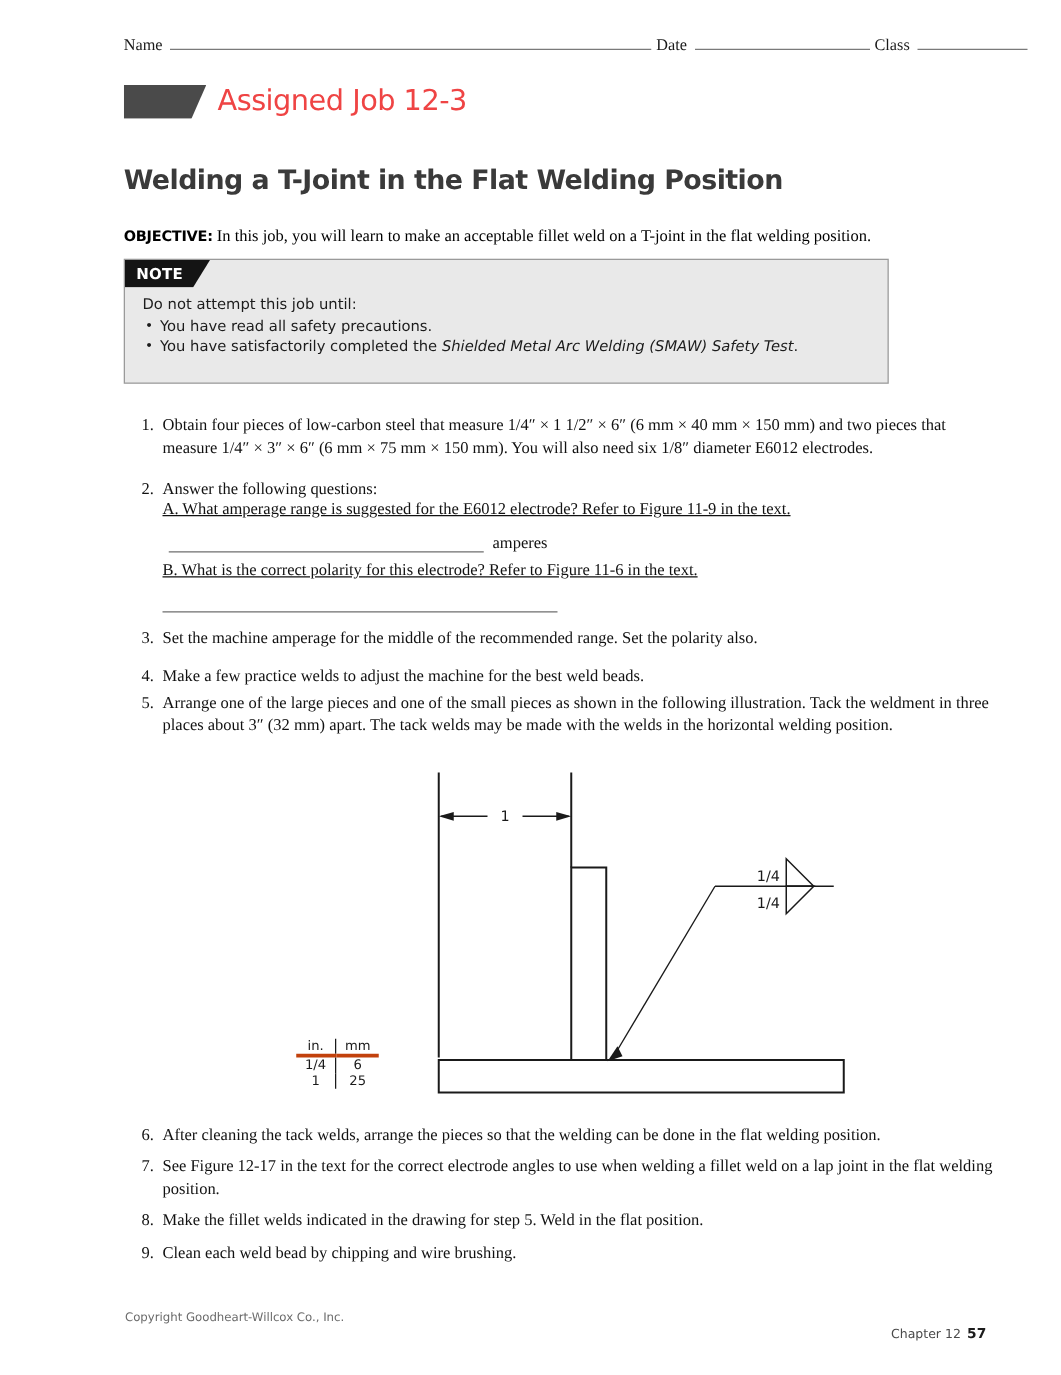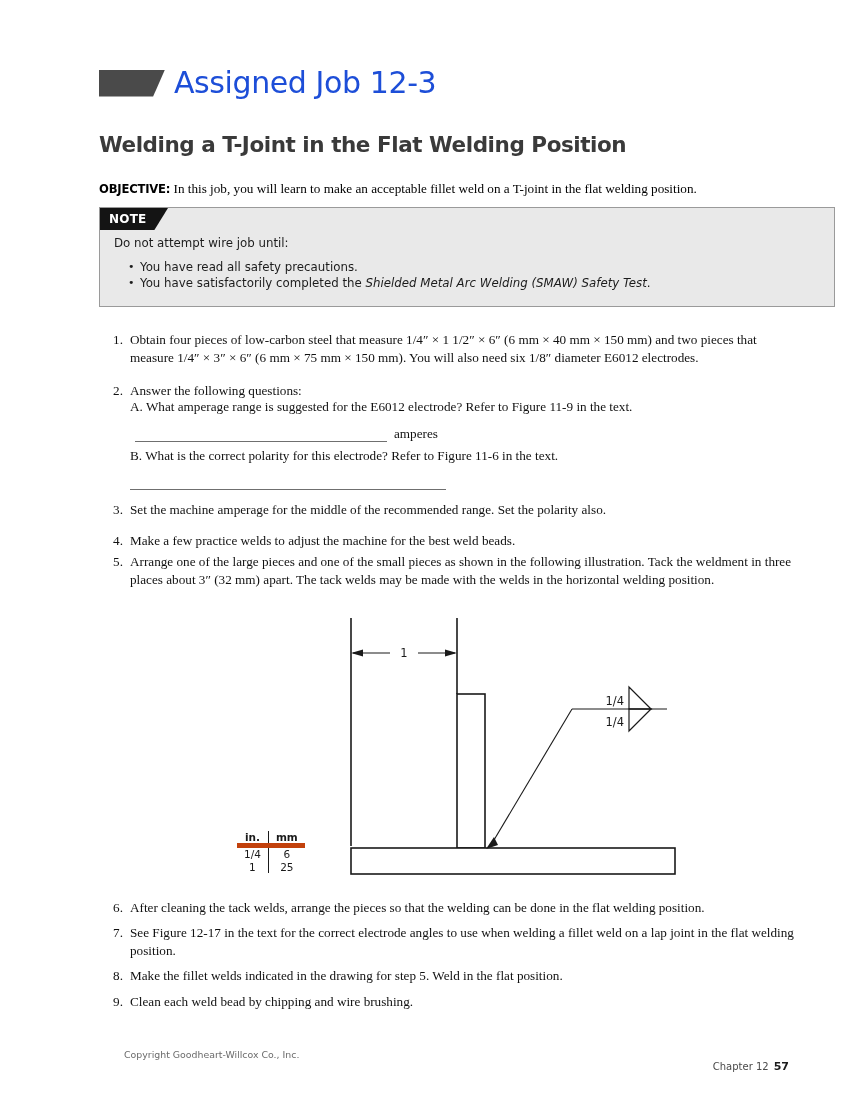"Name" div.header-row { html: none -> <div> <span>Name</span> <span></span> <span>Date</span> <span></span> <span>Class</span> <span></span> </div> }
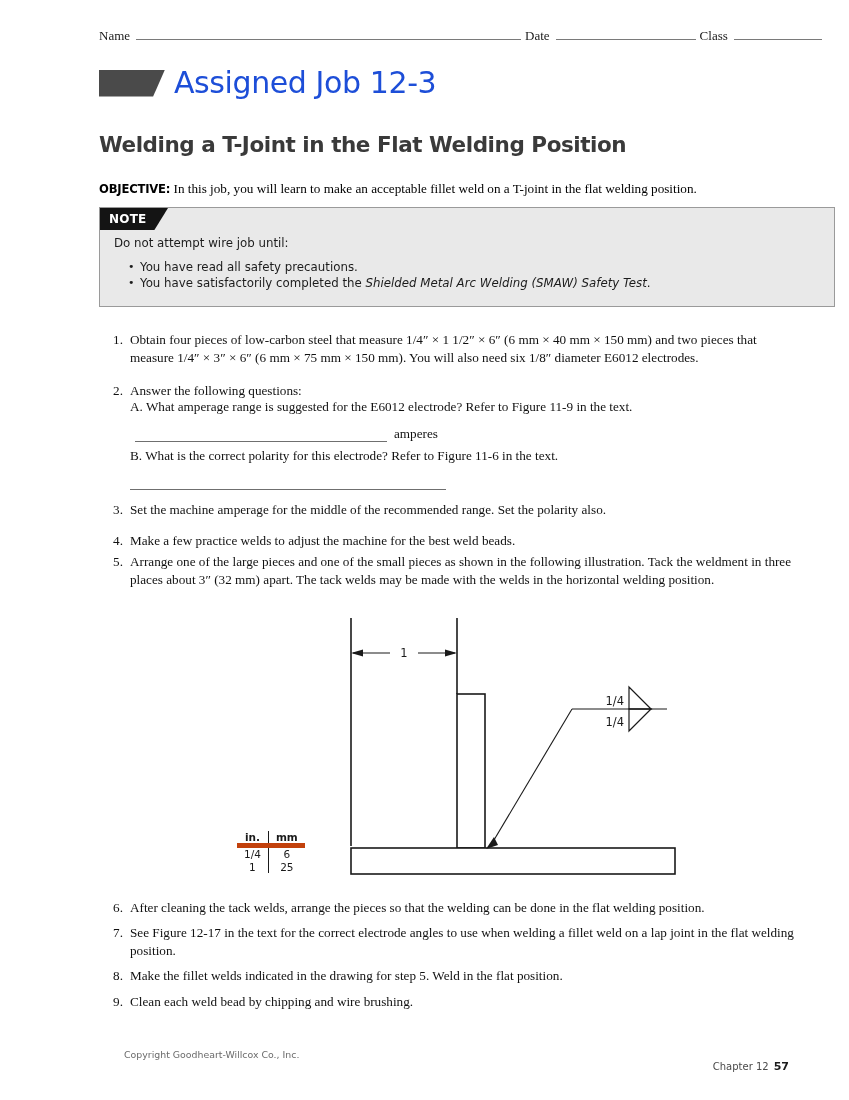"Assigned Job 12-3" .job-title { color: #1d4ed8 -> #ef4444; font-size: 30px -> 23px }
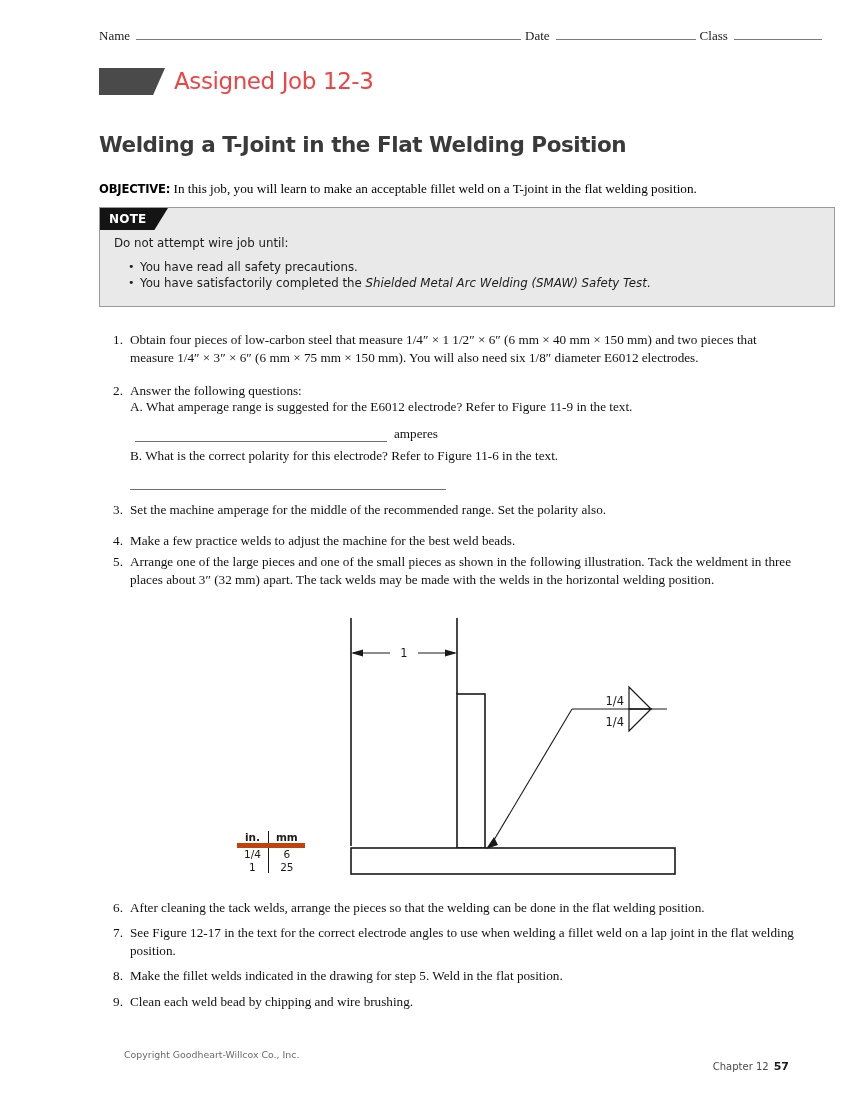"NOTE" .note-box { width: 736px -> 612px }
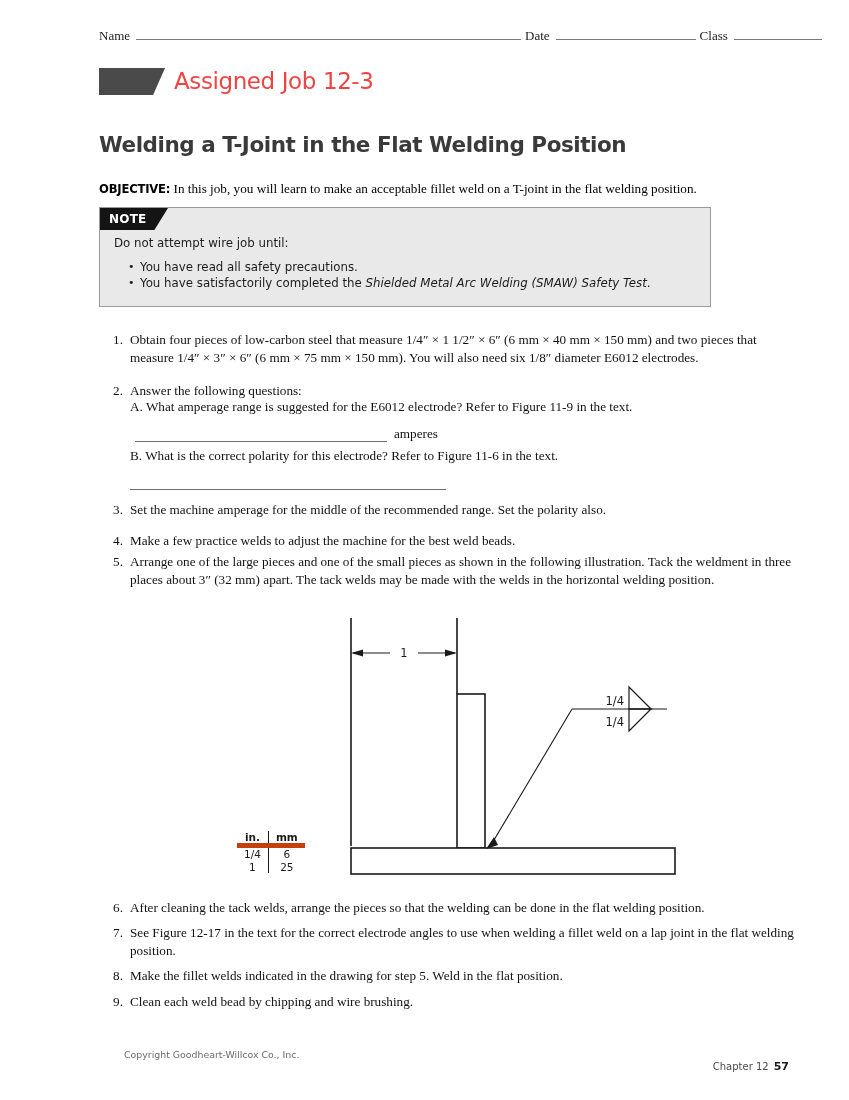"Do not attempt wire job" div.note-intro { text: wire -> this }
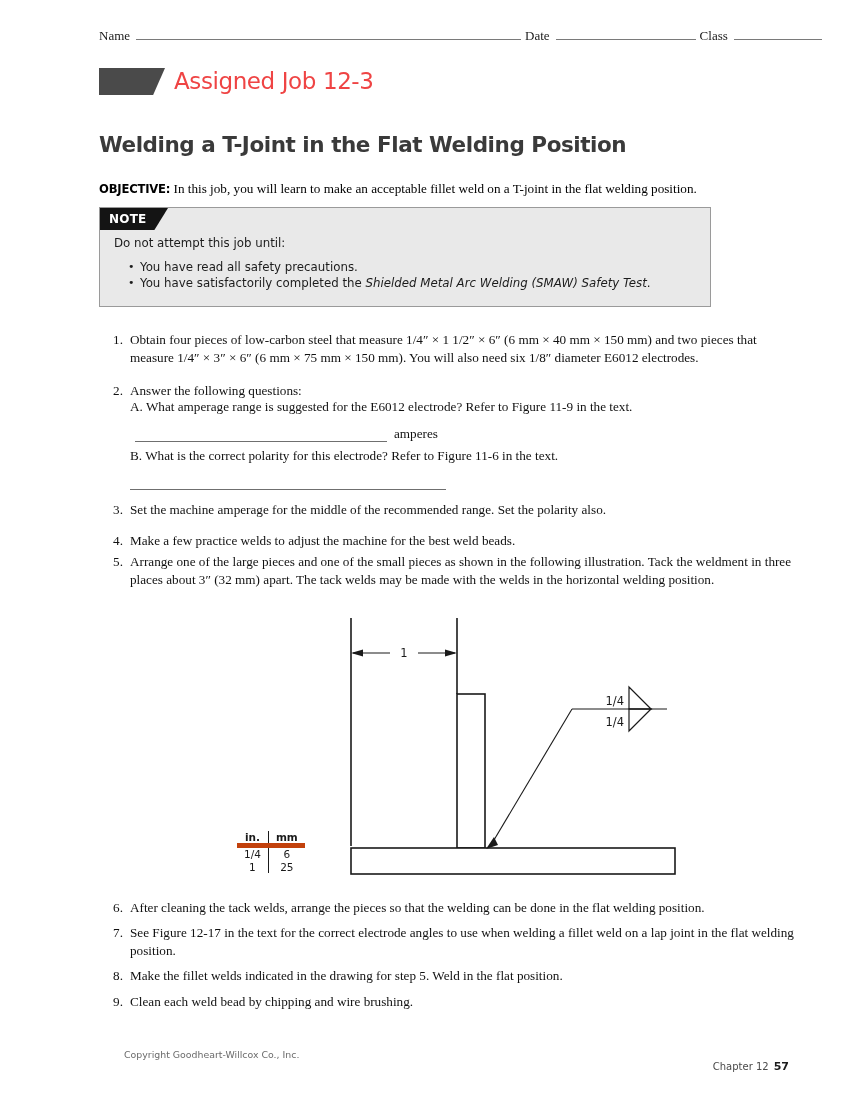"You have read all safety" .note-list { margin: 12px -> 0 }
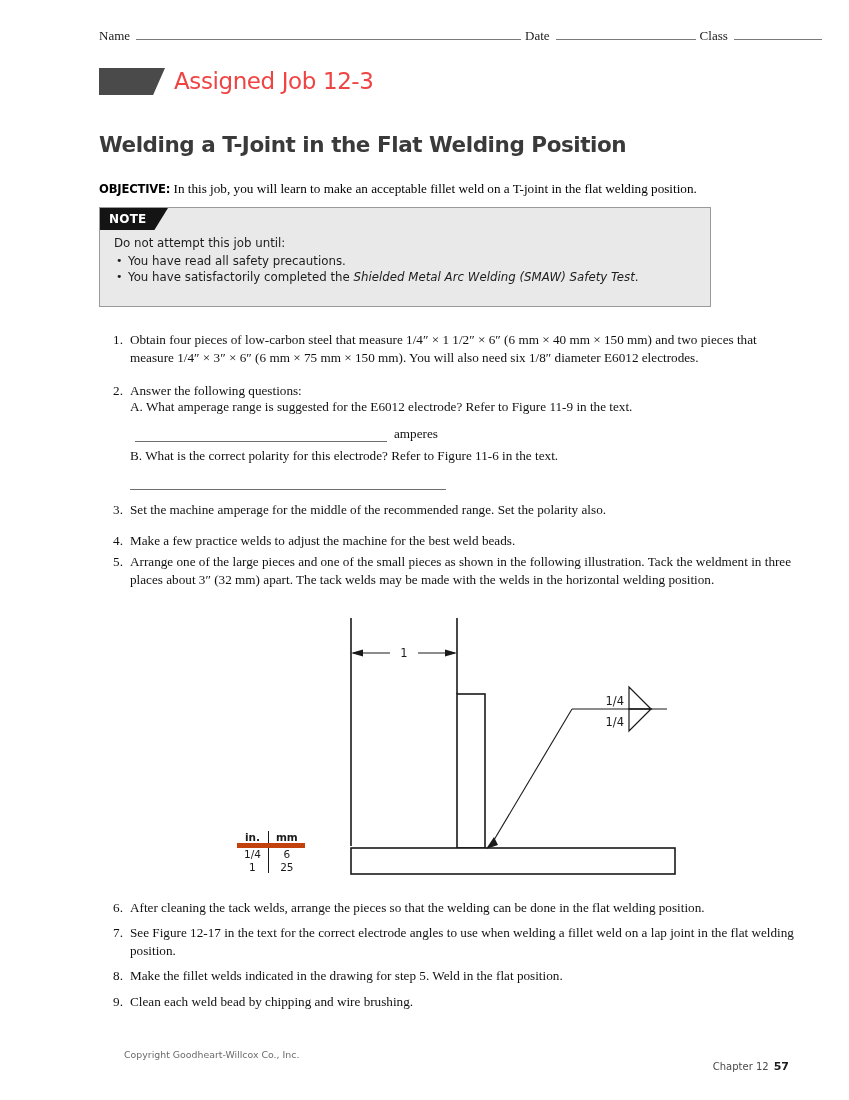"A. What amperage range is" .sub-q { text-decoration: none -> underline }
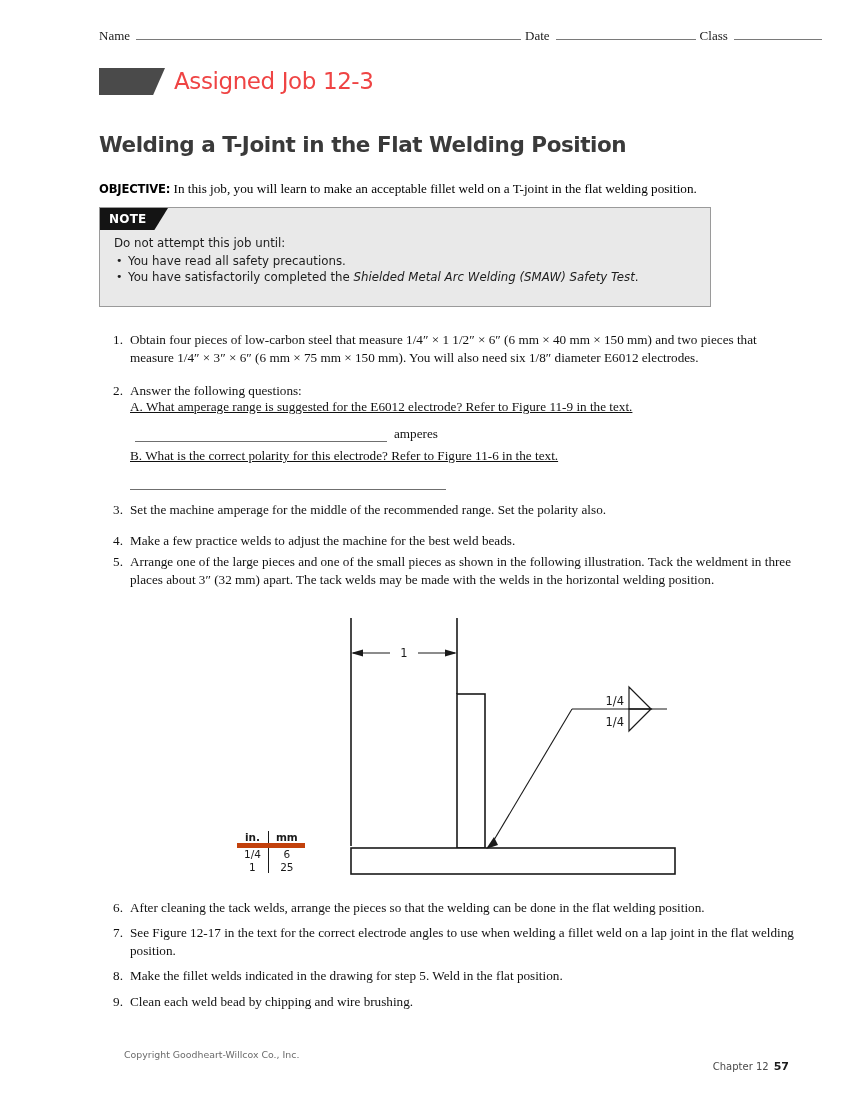"in." .conv-table .hdr td { border-bottom: 5px solid #c2410c -> 3px solid #c2410c; font-weight: bold -> none }
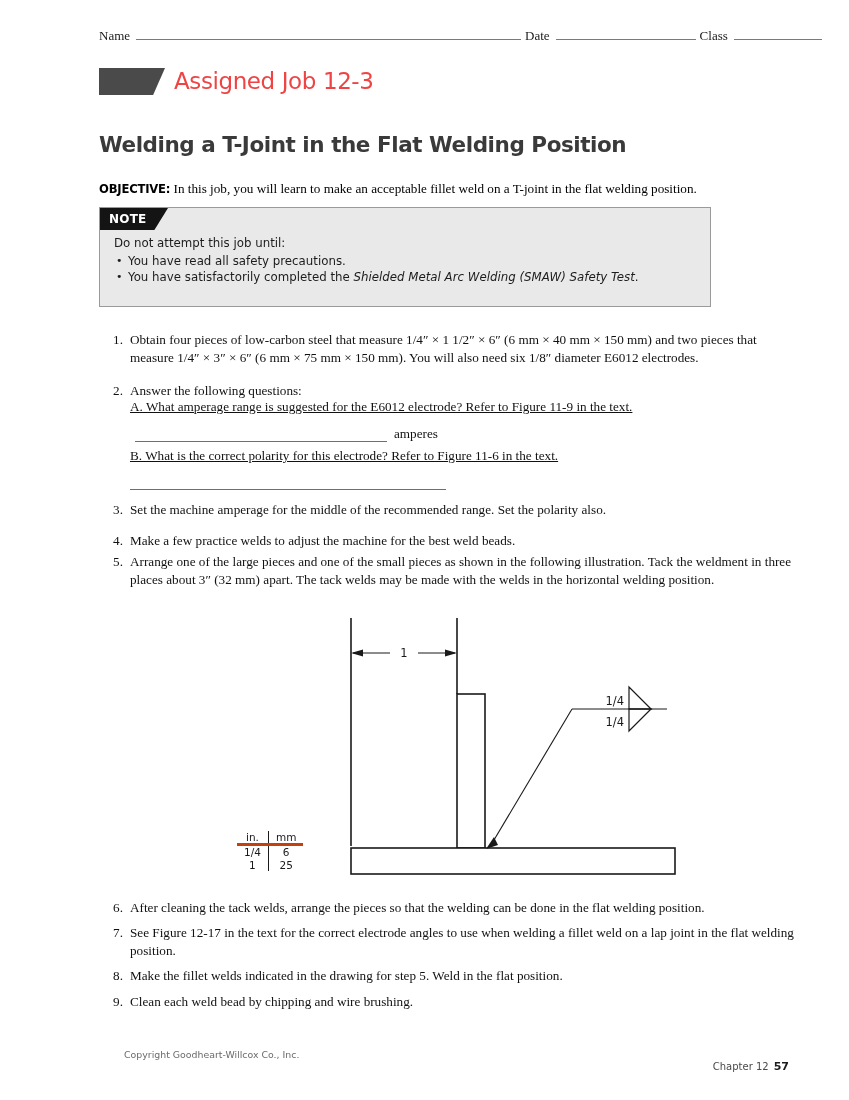"Copyright Goodheart-Willcox Co., Inc." .footer-left { margin-left: 24px -> none }
